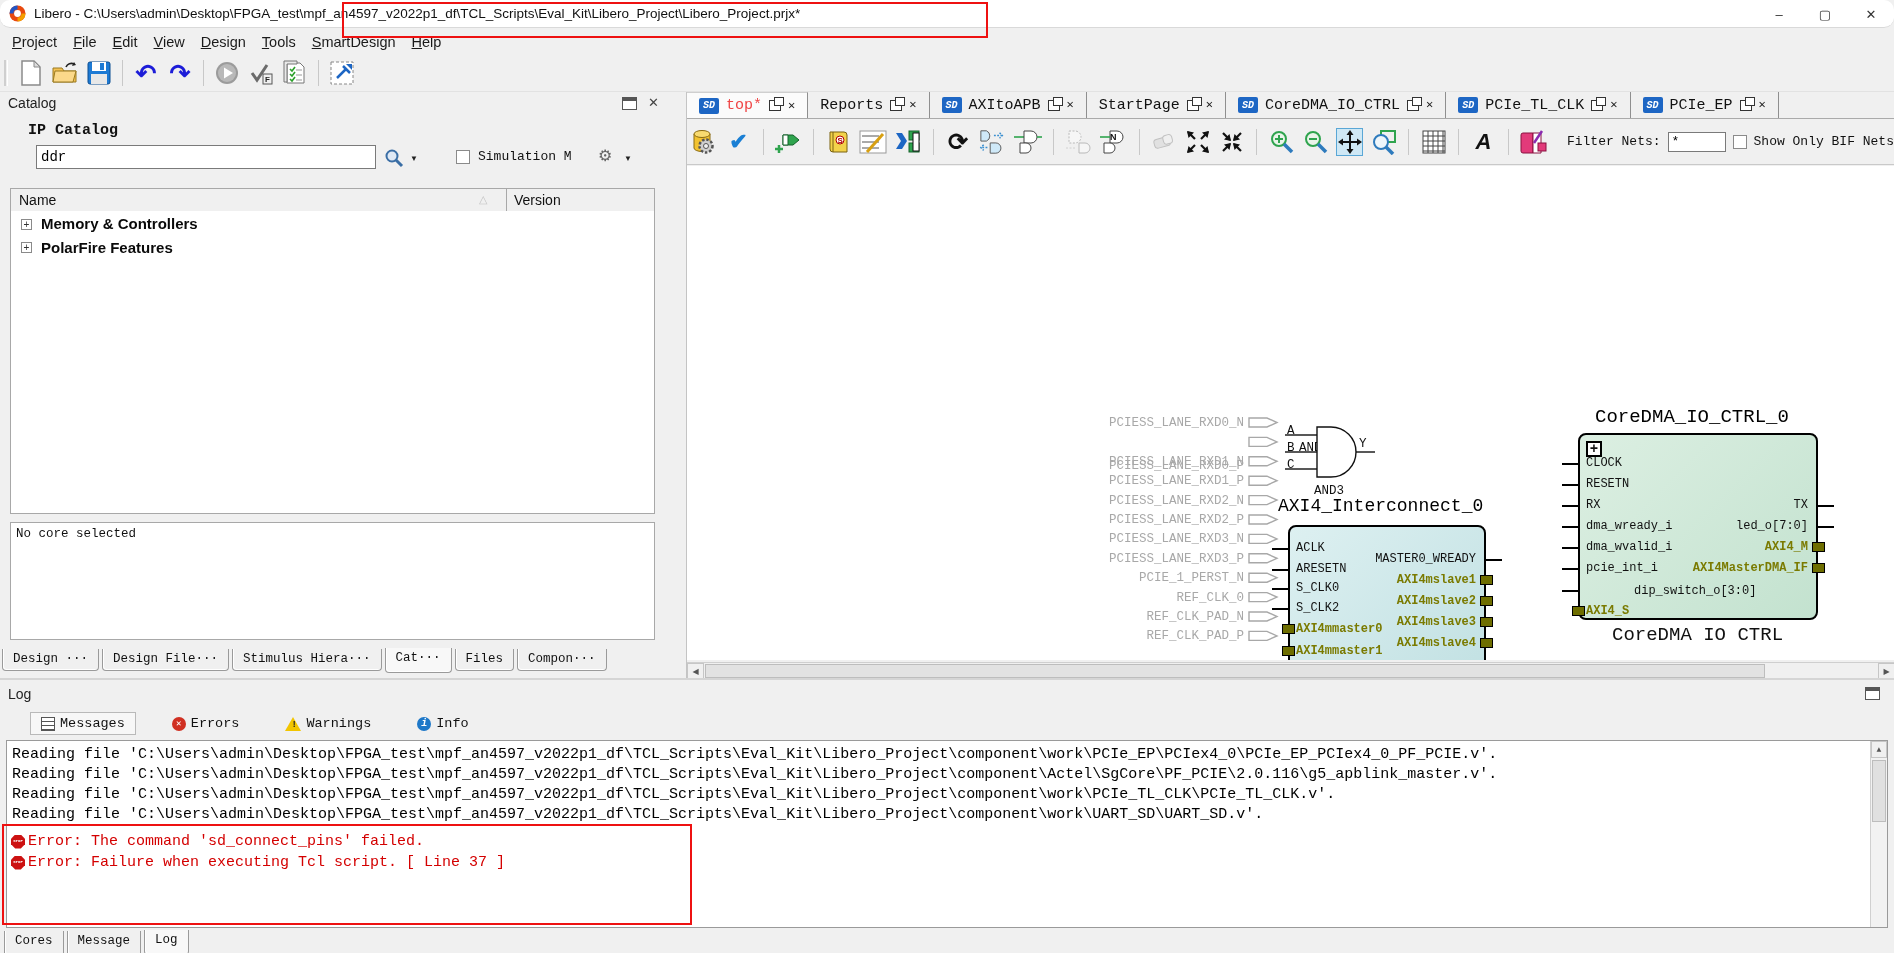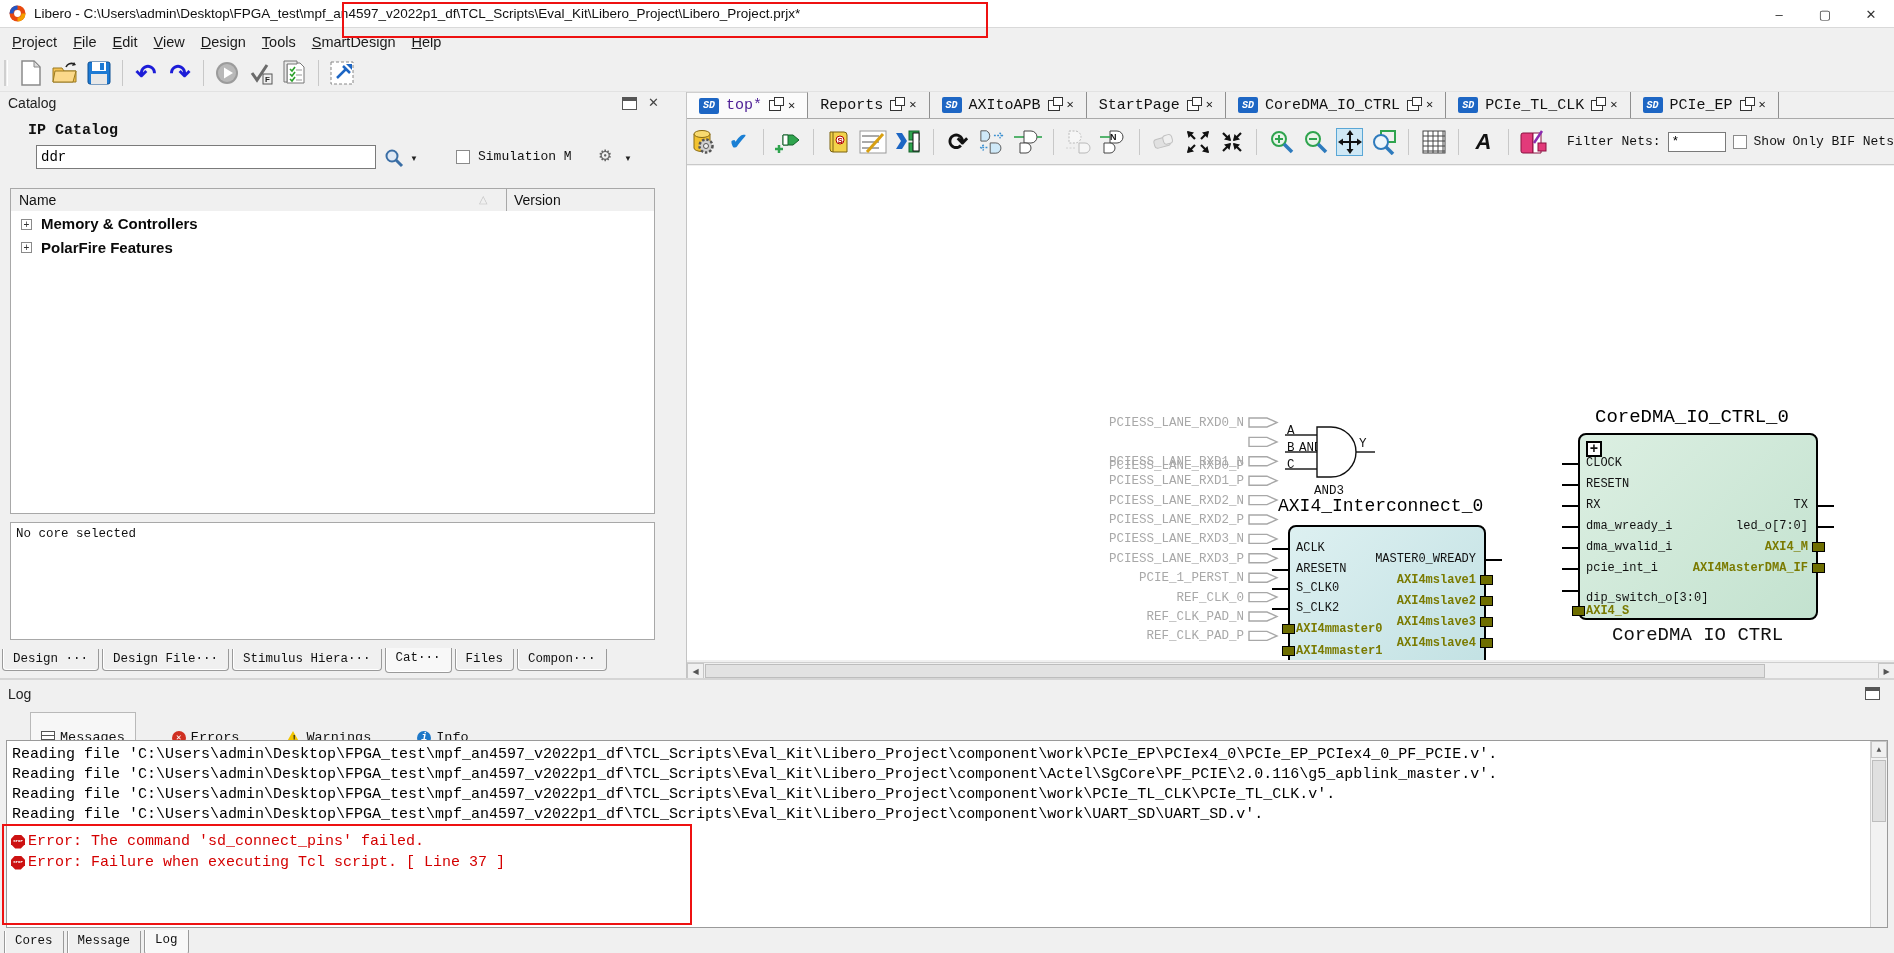"Libero -" .titlebar { border-radius: none -> 10px }
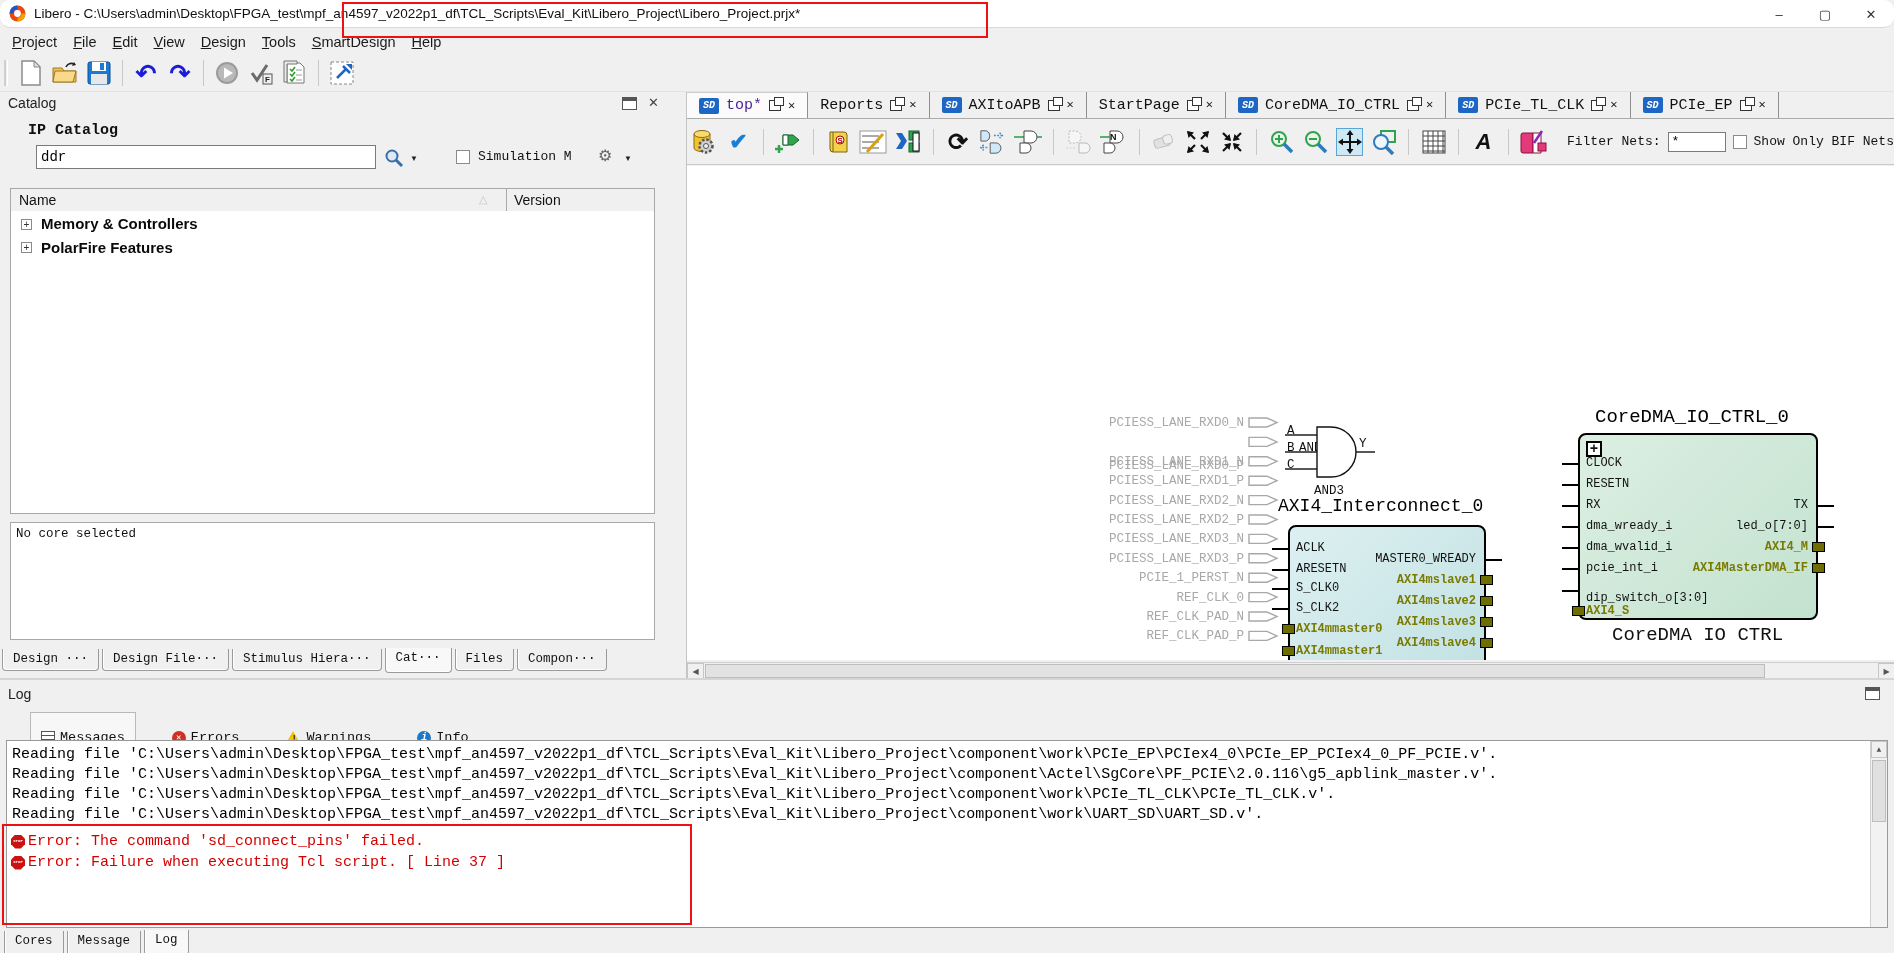"top*" .doc-tab.active .lbl { color: #4c1d95 -> #ef4444 }
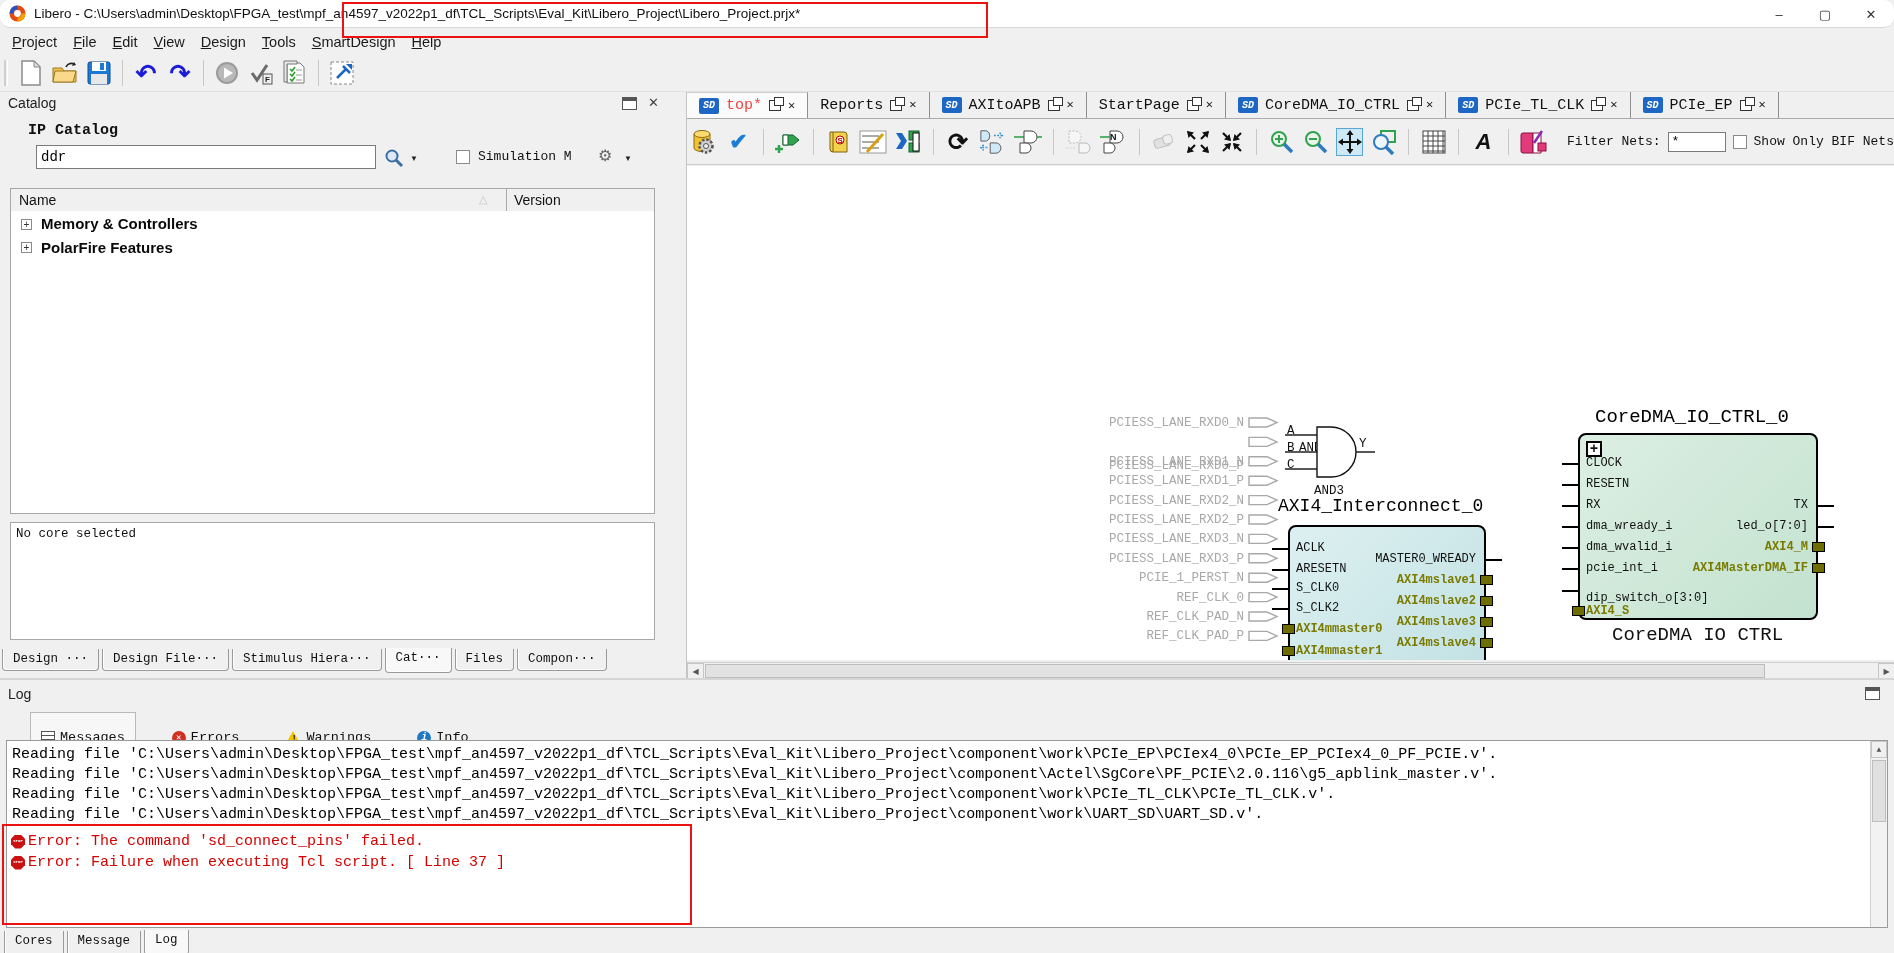"dip_switch_o[3:0]" span.bpin { margin-left: none -> 48px; top: 156px -> 149px }
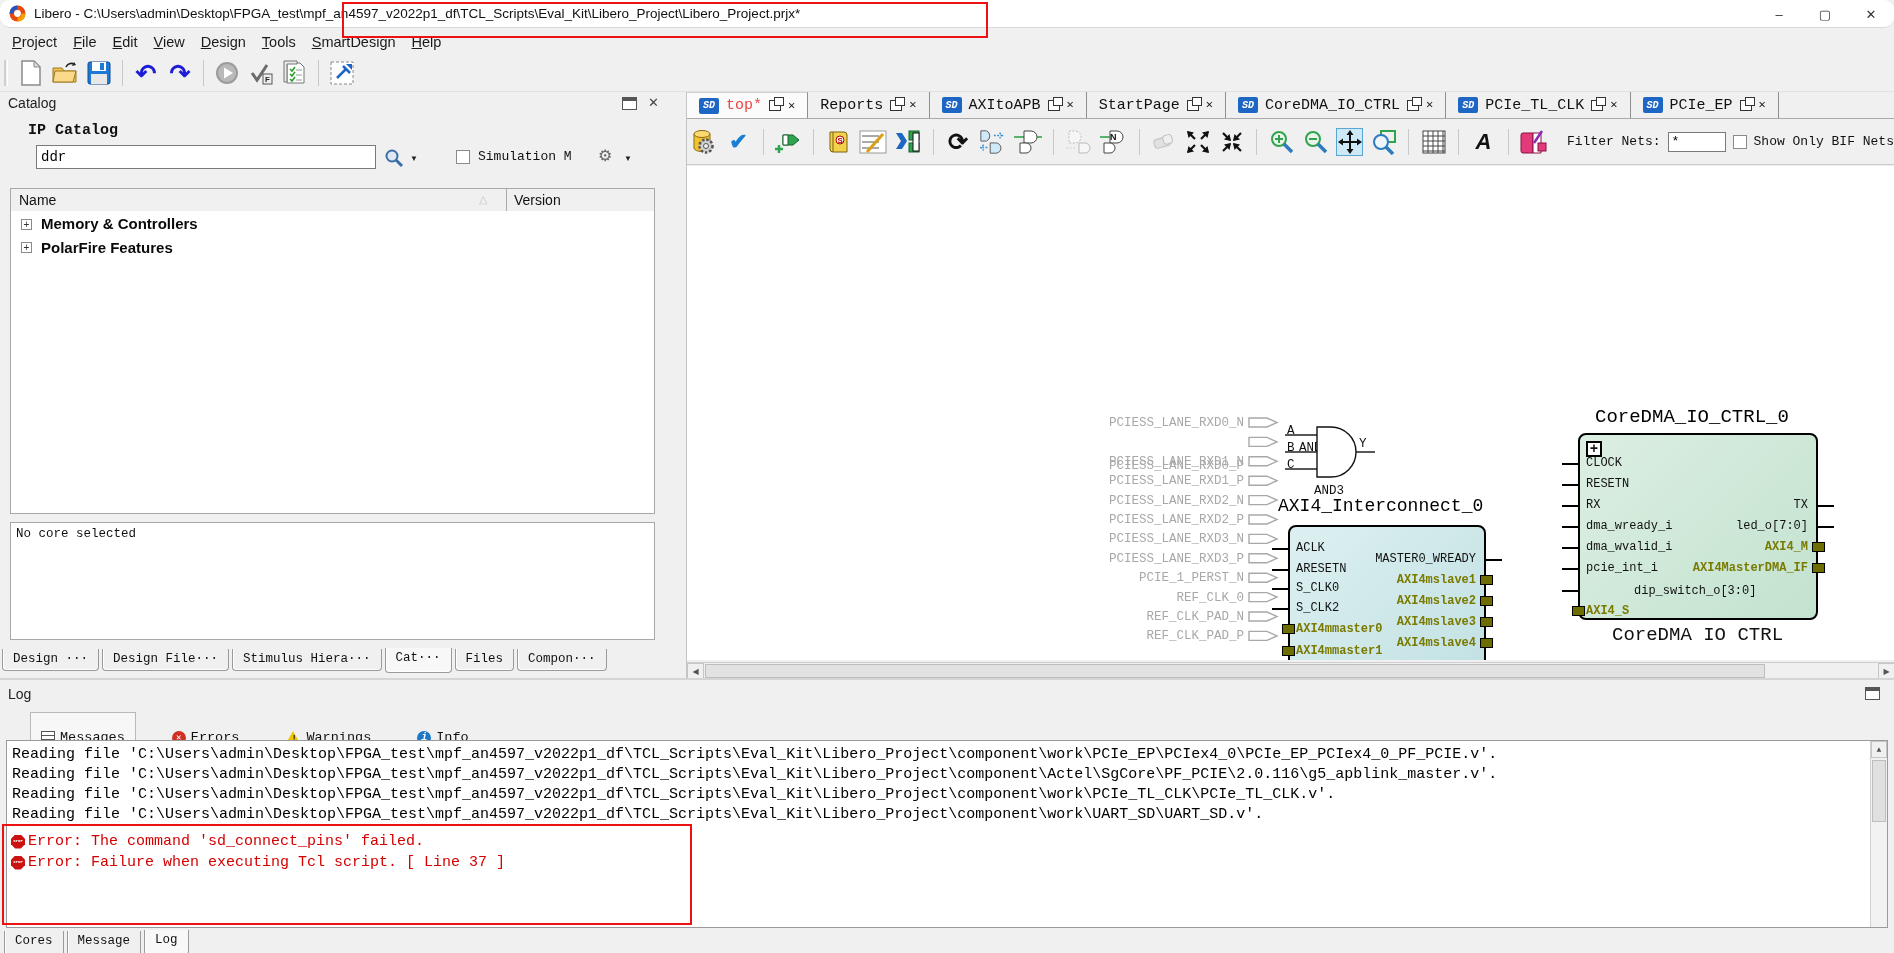"Messages" .log-tab { padding: 17px 10px -> 3px 10px }
